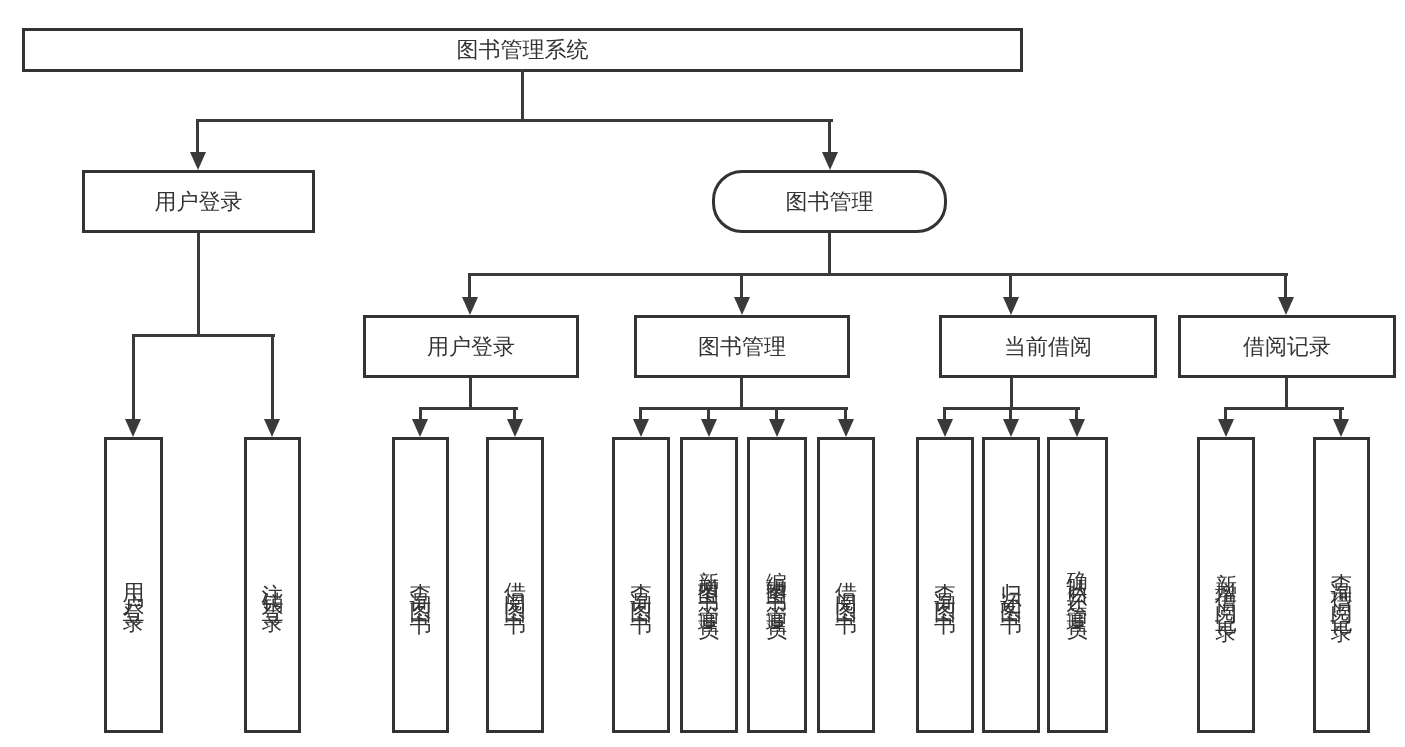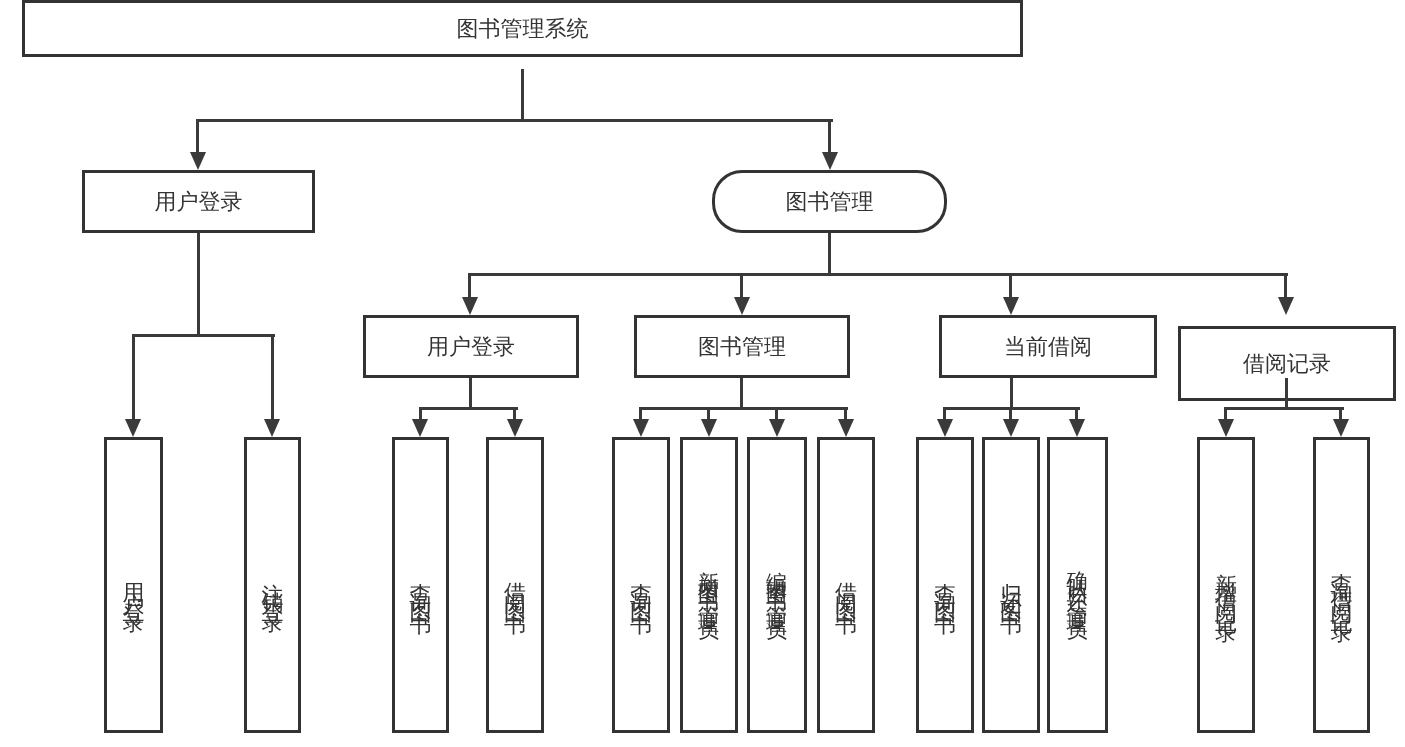"图书管理系统" div.box { height: 57px -> 44px; top: 0 -> 28px }
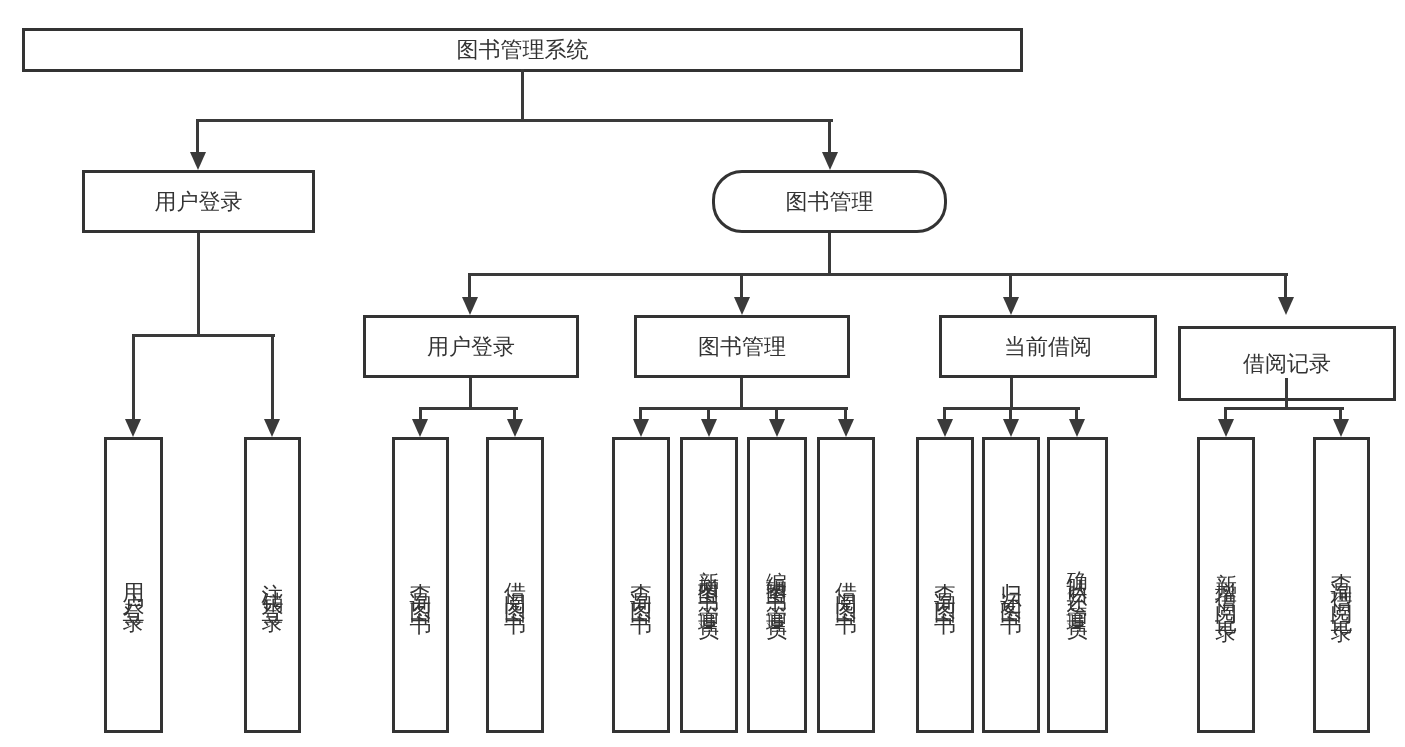"借阅记录" div.box { height: 75px -> 63px; top: 326px -> 315px }
